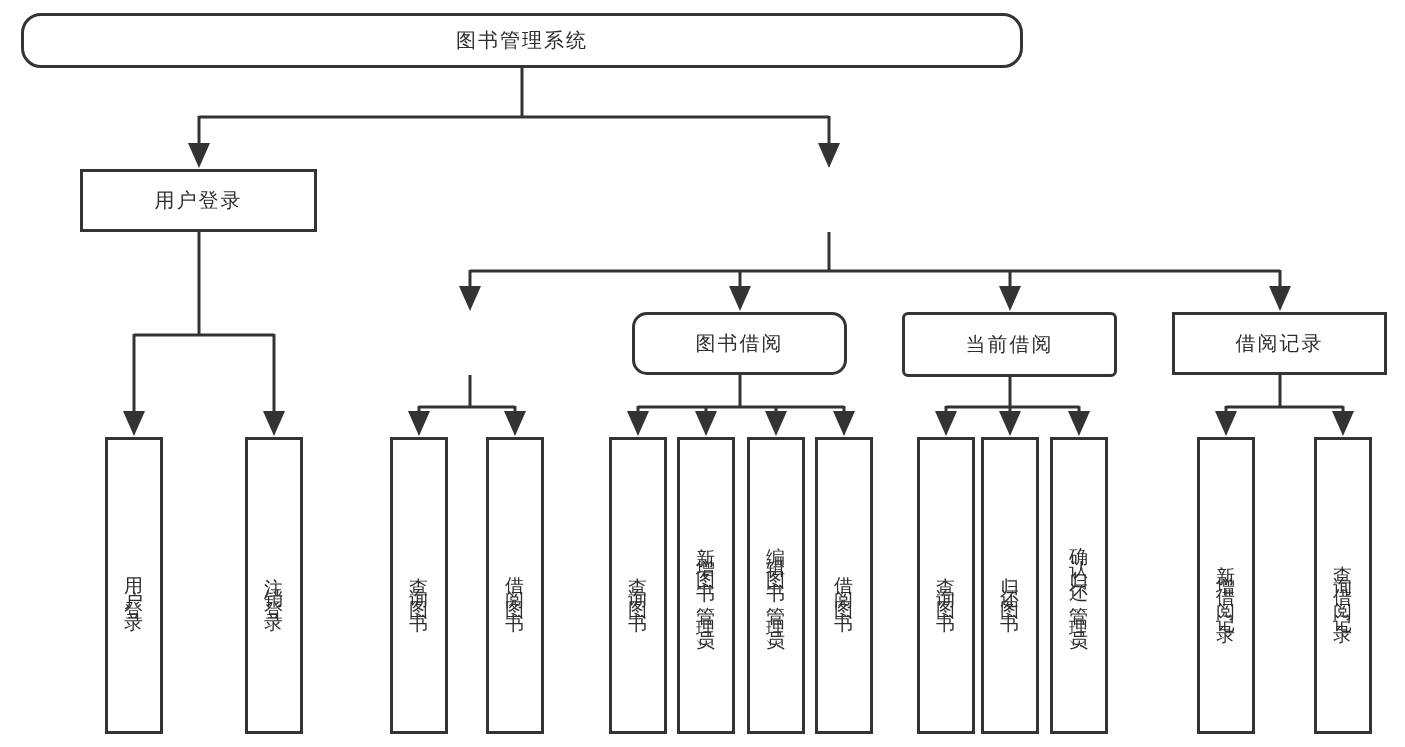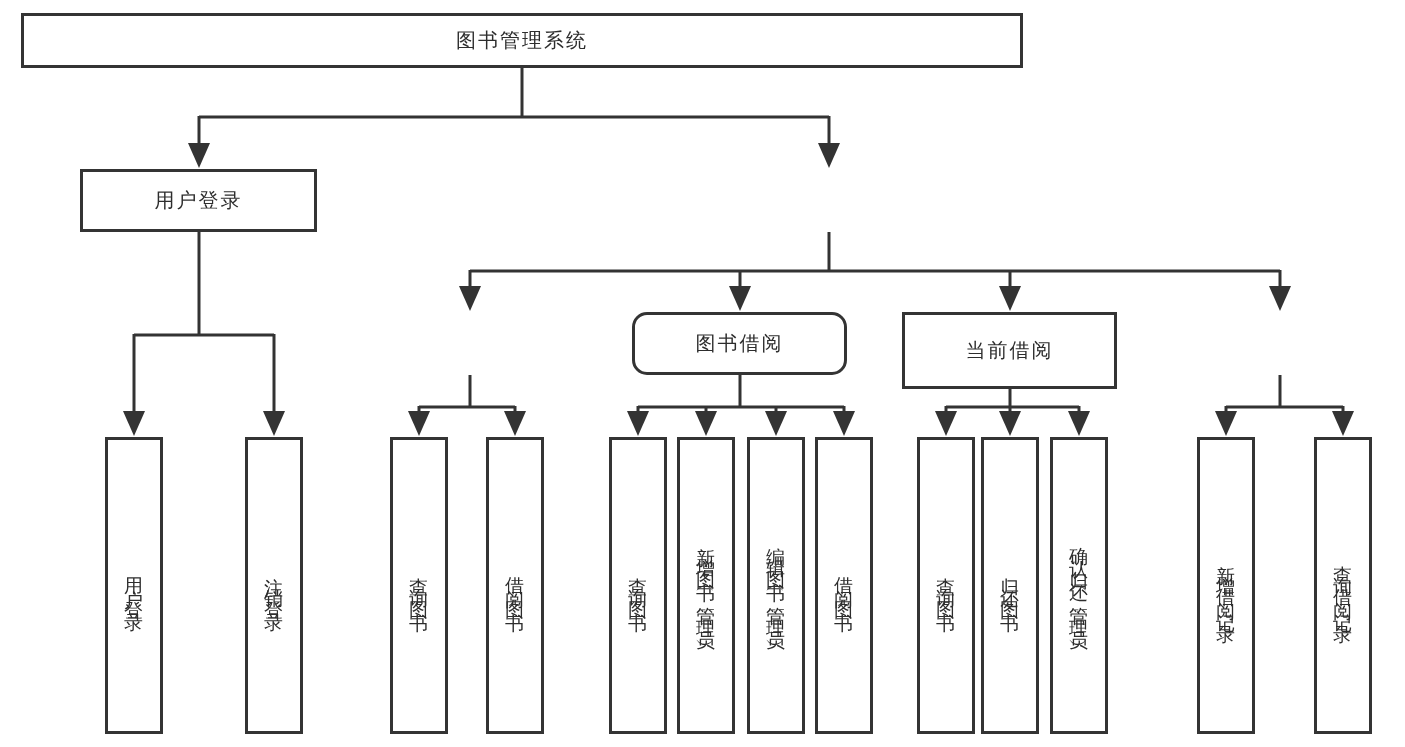"图书管理系统" div.node { border-radius: none -> 20px }
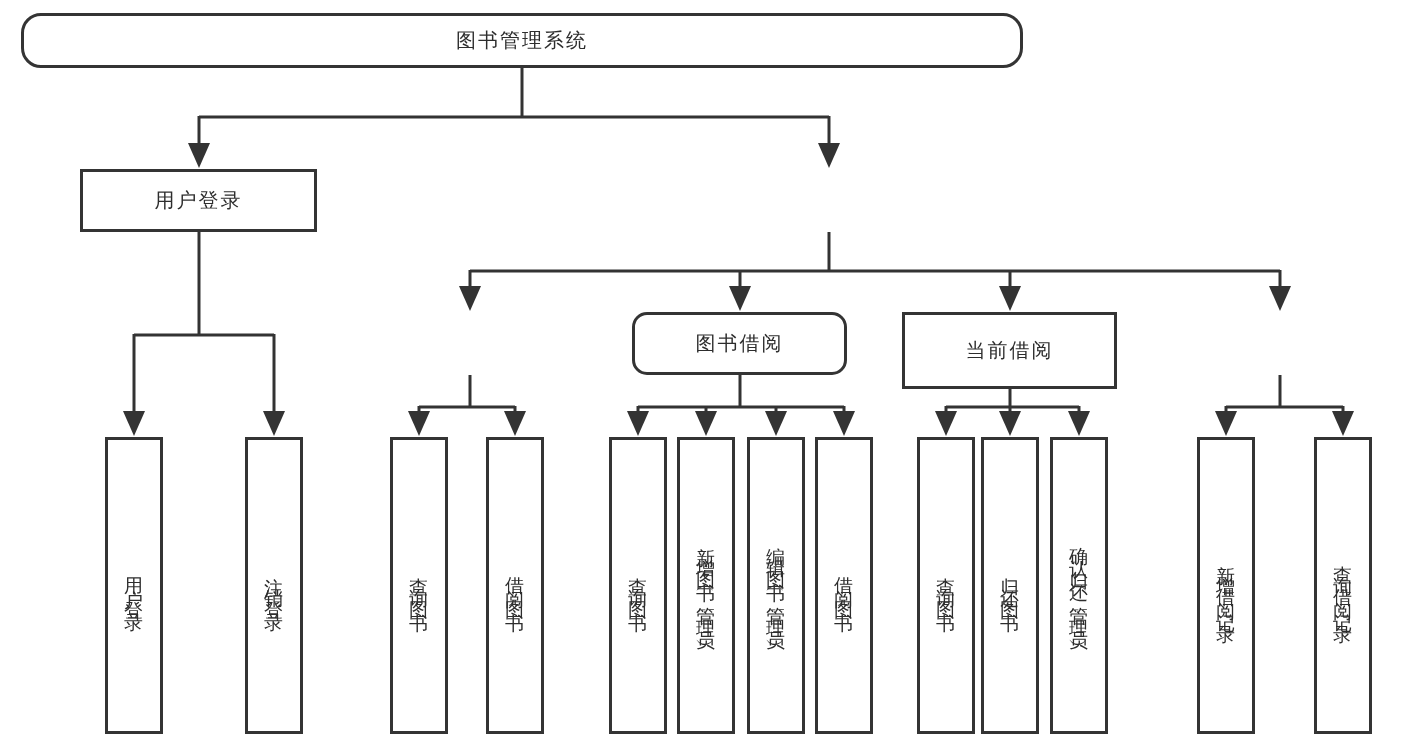"当前借阅" div.node { border-radius: none -> 6px; height: 77px -> 65px }
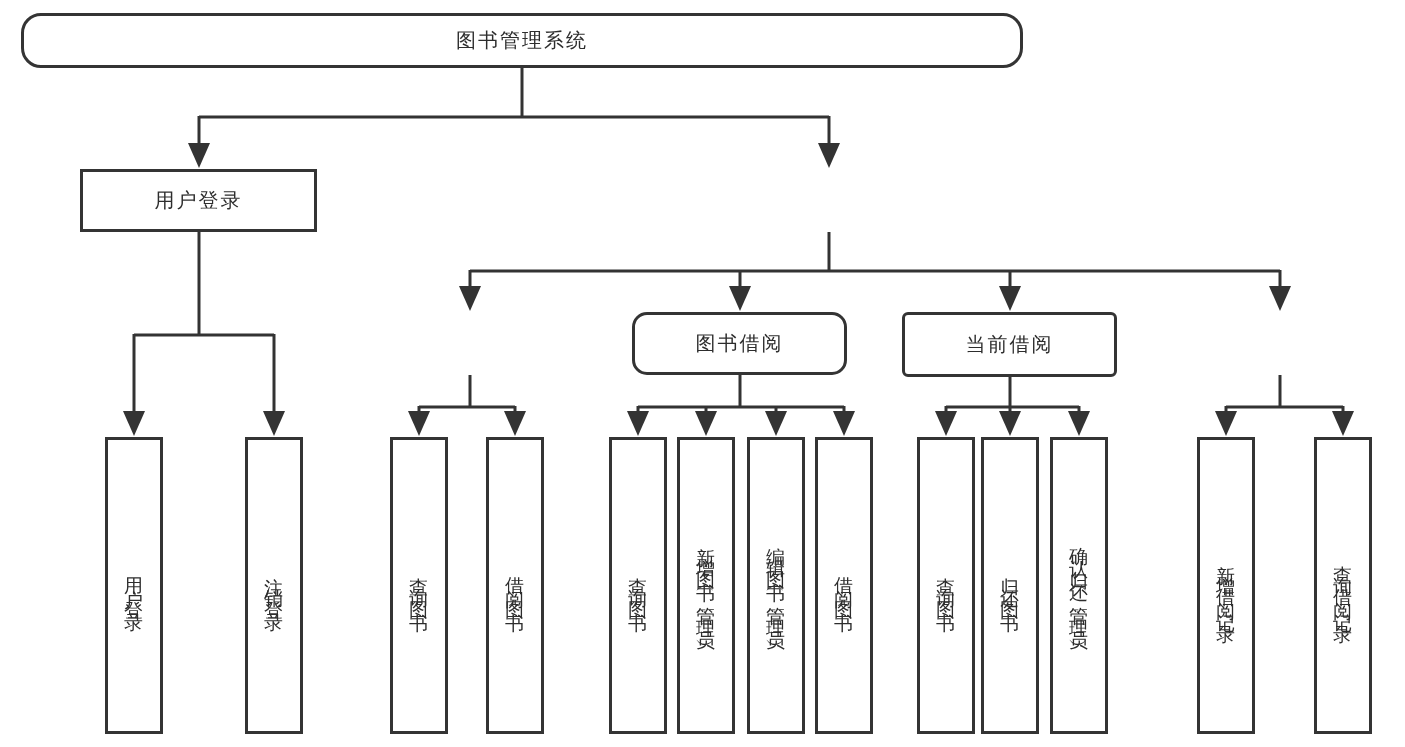"借阅记录" div.node { html: none -> <div> <span>借阅记录</span> </div> }
